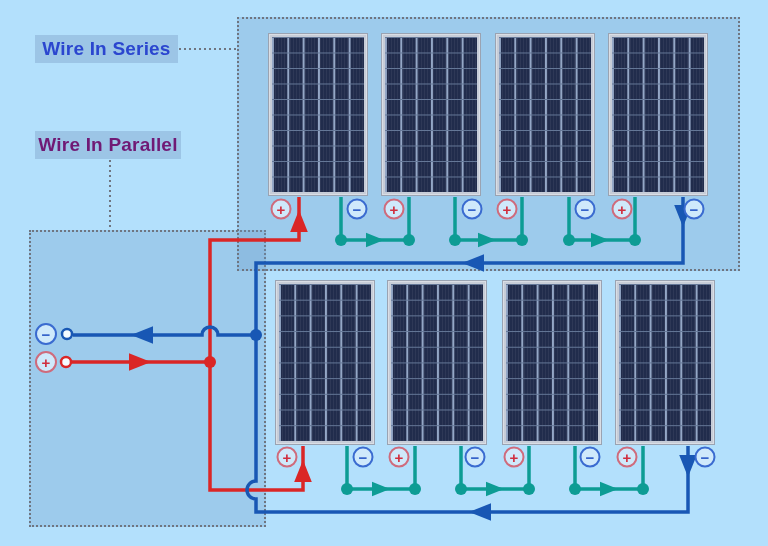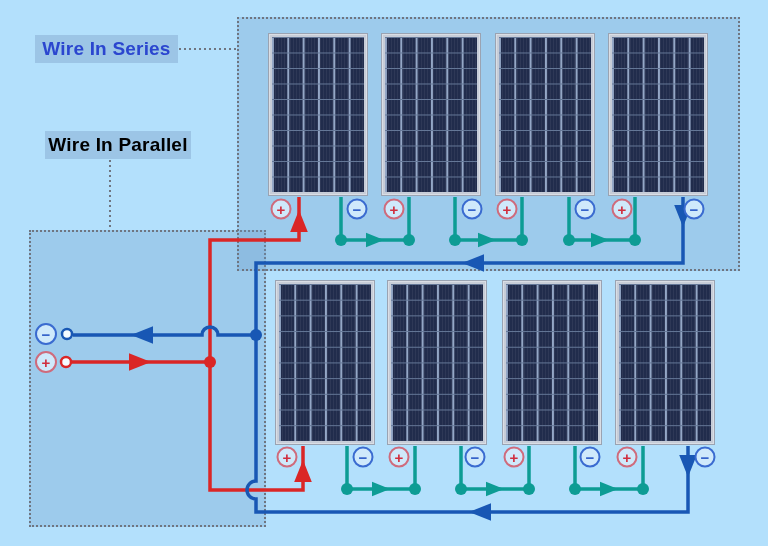"Wire In Parallel" div.callout-label { color: #000000 -> #701a75; left: 45px -> 35px }
